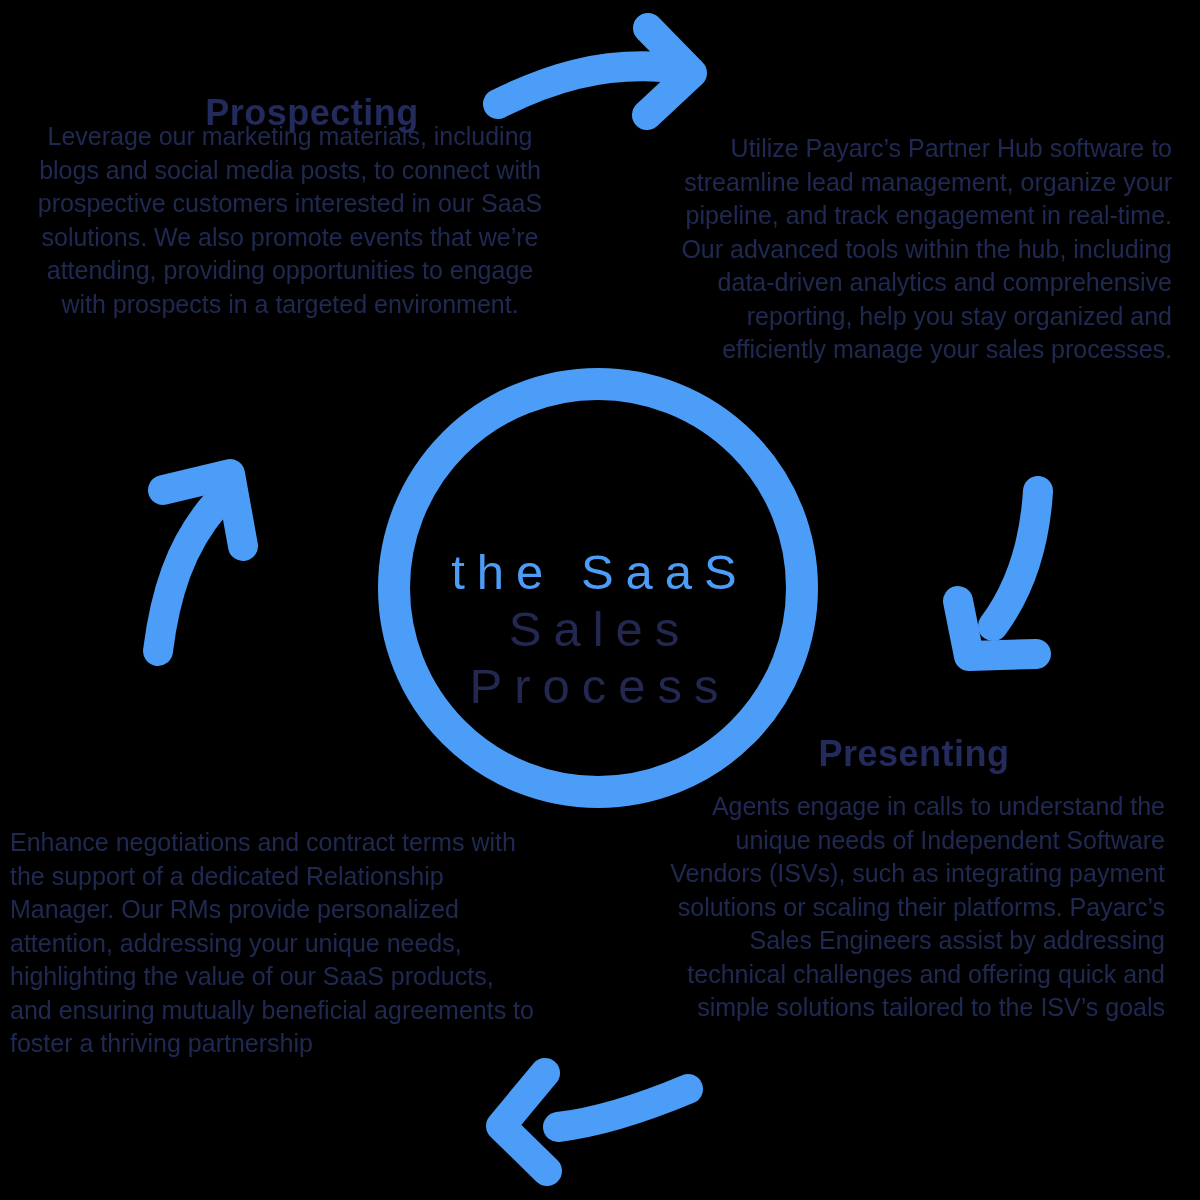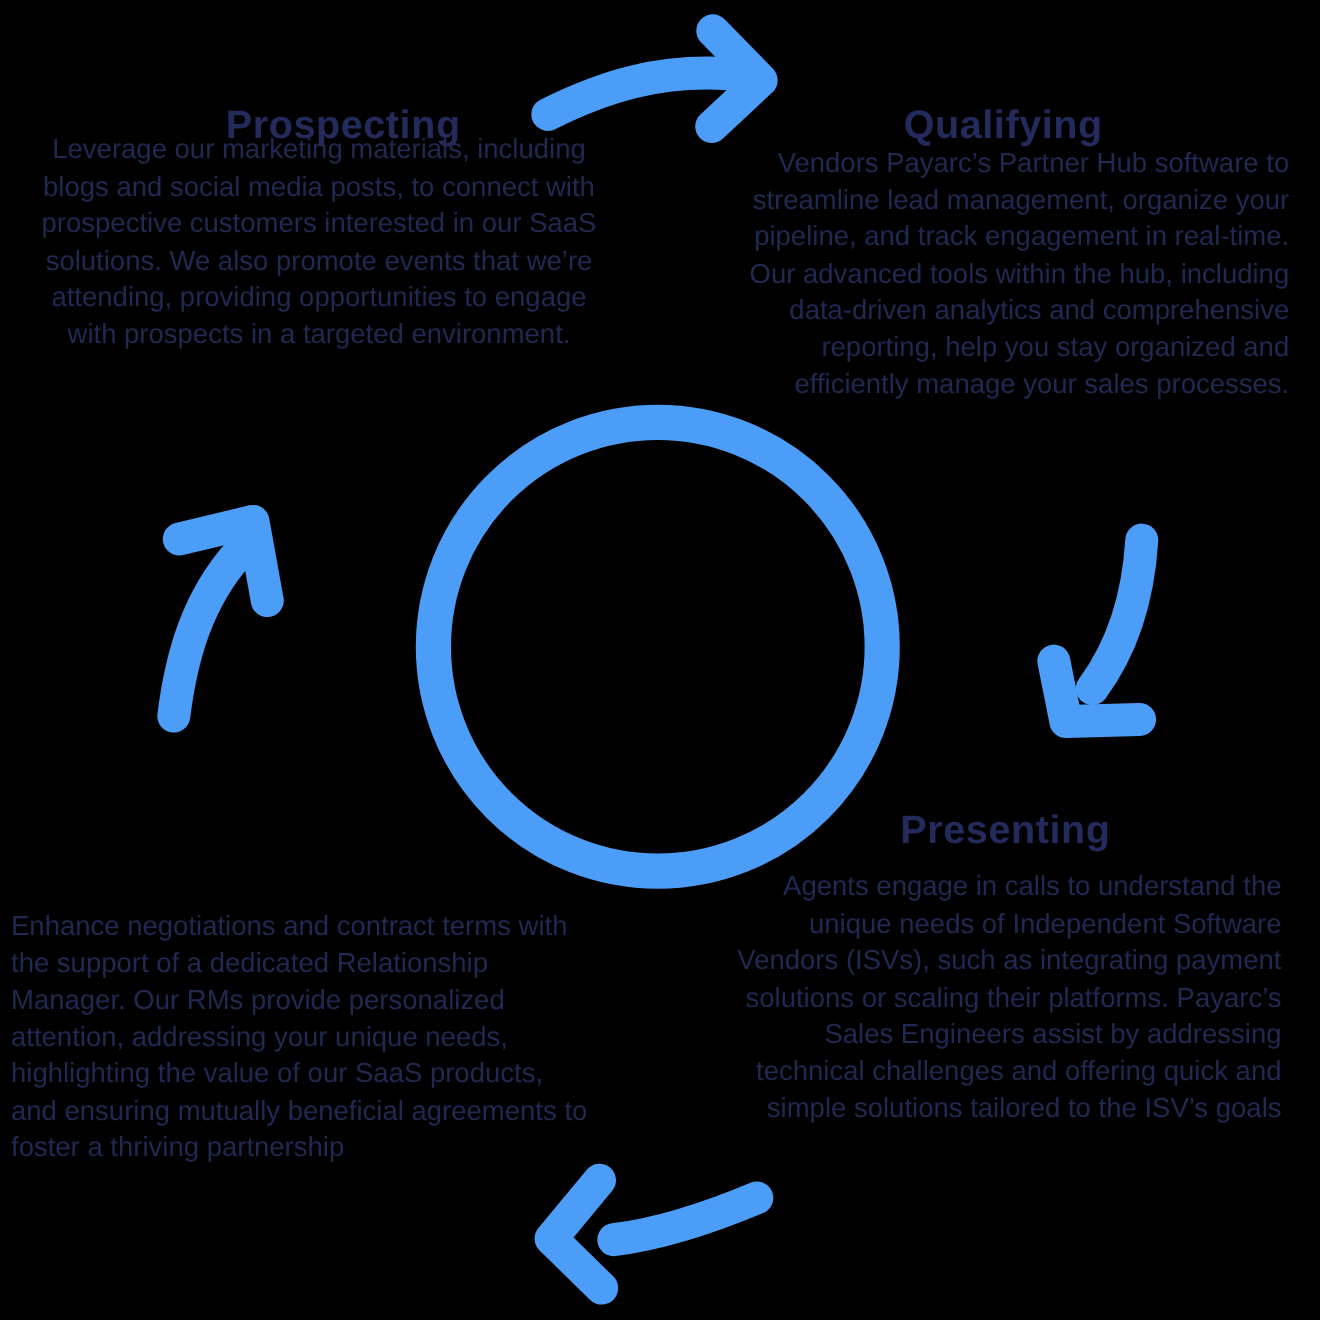"Qualifying" h2.stage-title { html: <h2>Qualifying</h2> -> none }
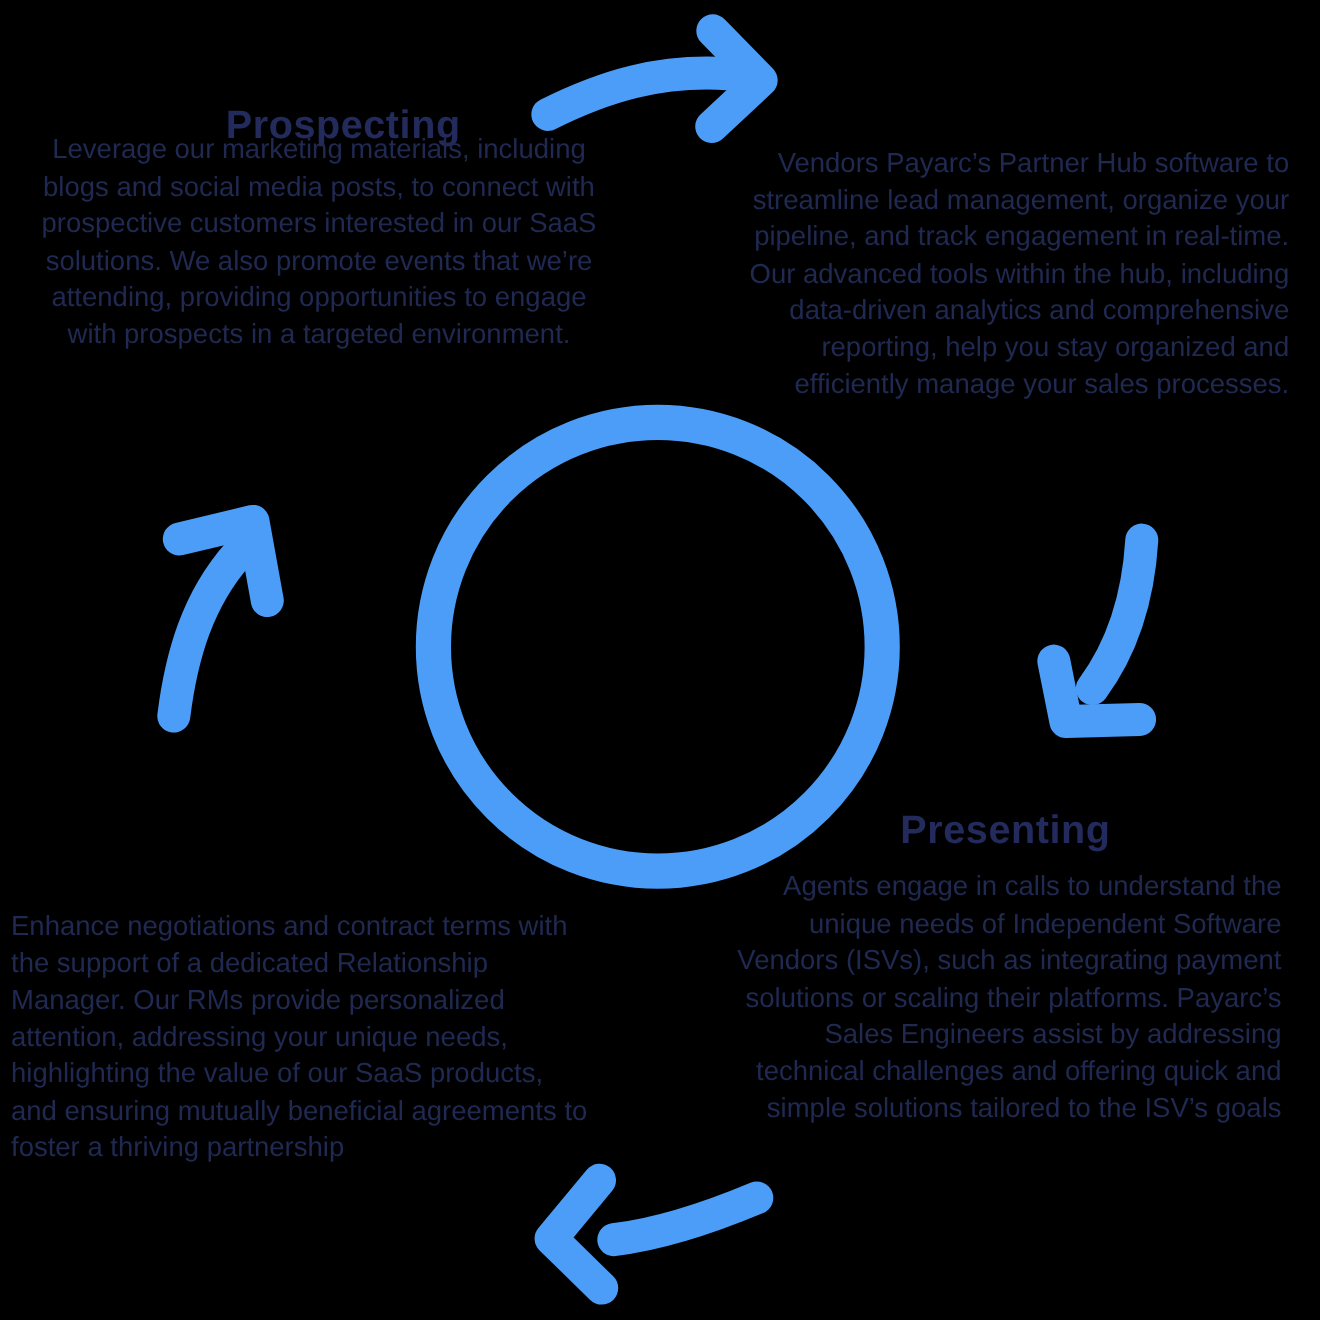"Vendors Payarc’s Partner Hub software" p.stage-body { text: Vendors -> Utilize }
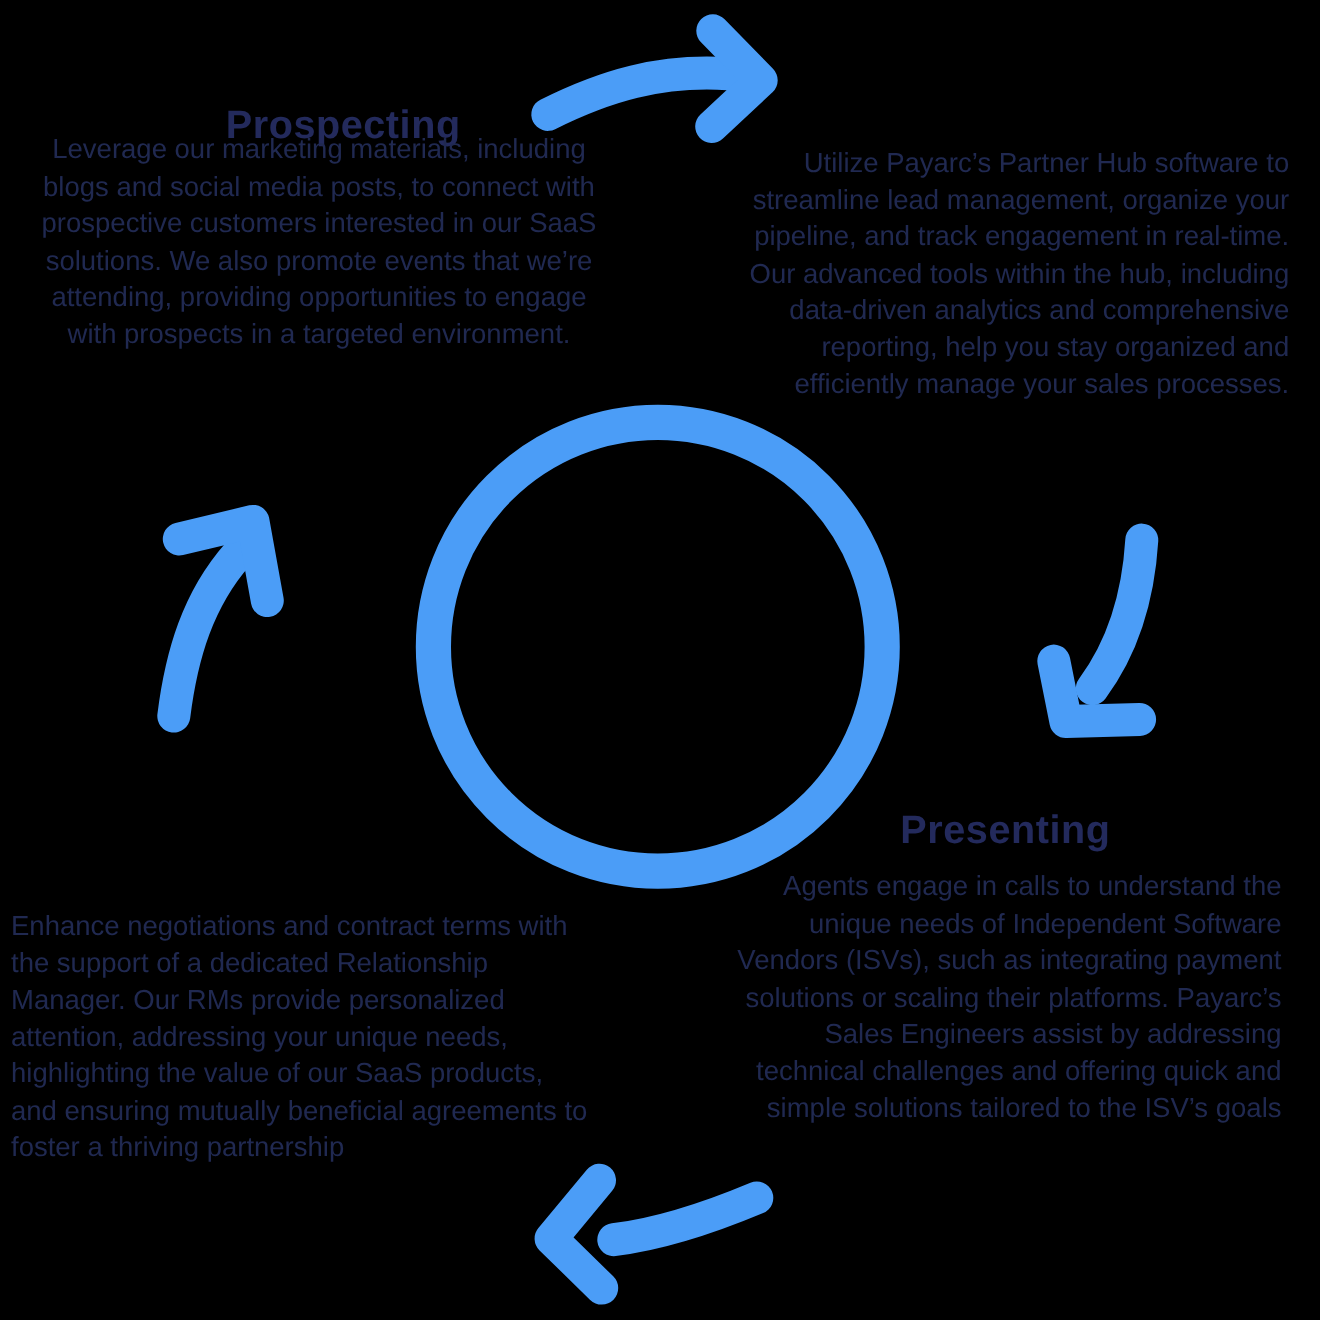"the SaaS" div.center-title { html: none -> <div> <div>the SaaS</div> <div>Sales</div> <div>Process</div> </div> }
